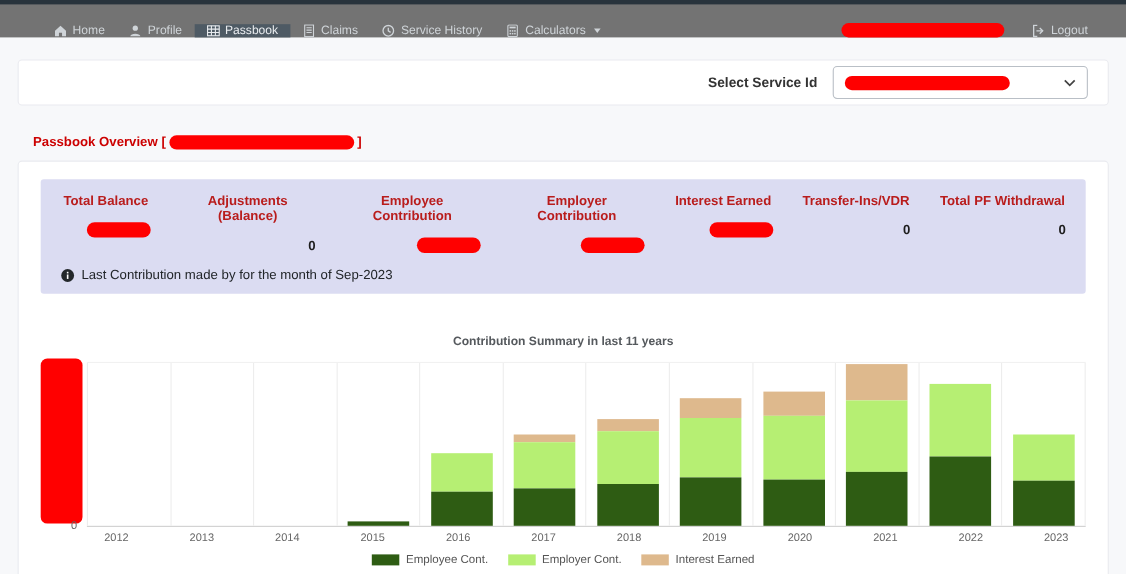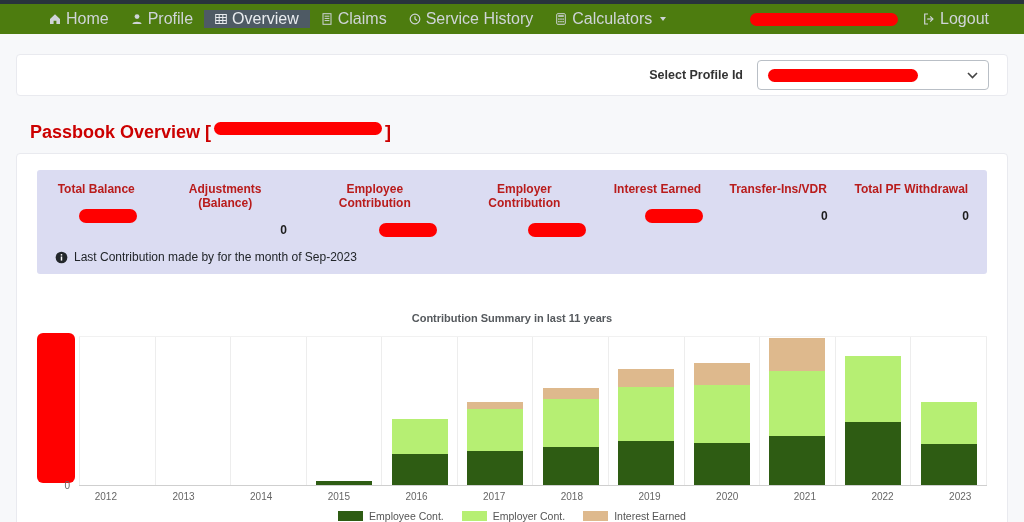"Home" .navbar { align-items: center -> flex-end; background: #4d7c0f -> #737373; font-size: 16px -> 11px }
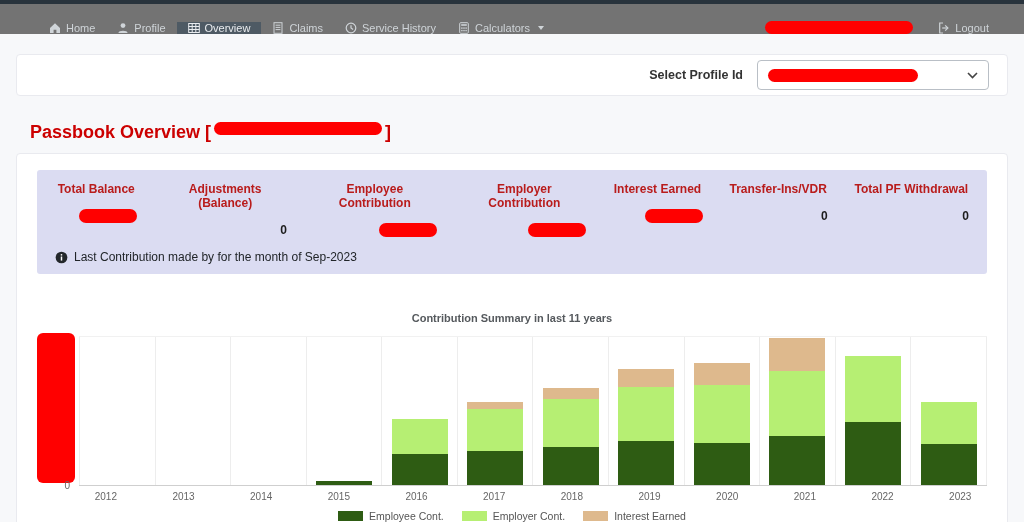"Overview" span { text: Overview -> Passbook }
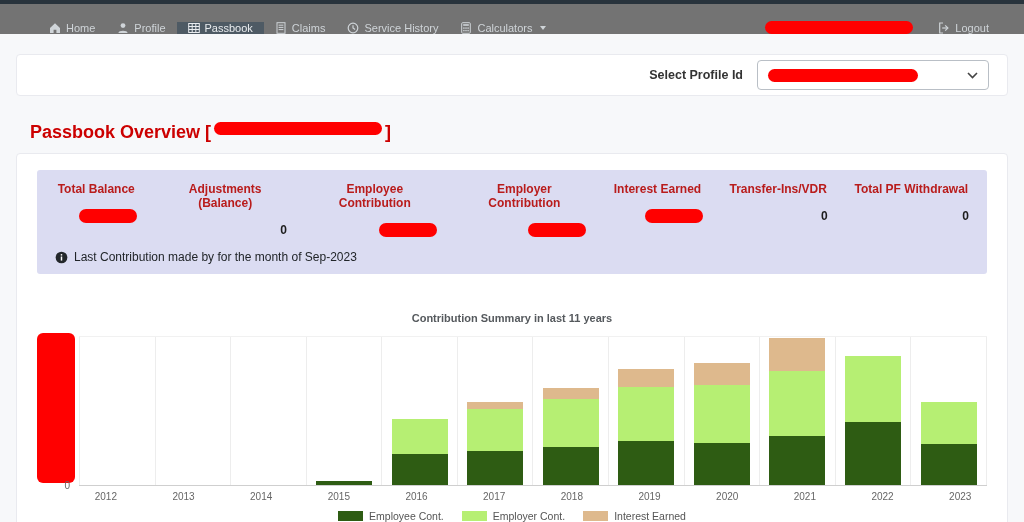"Select Profile Id" span.select-label { text: Profile -> Service }
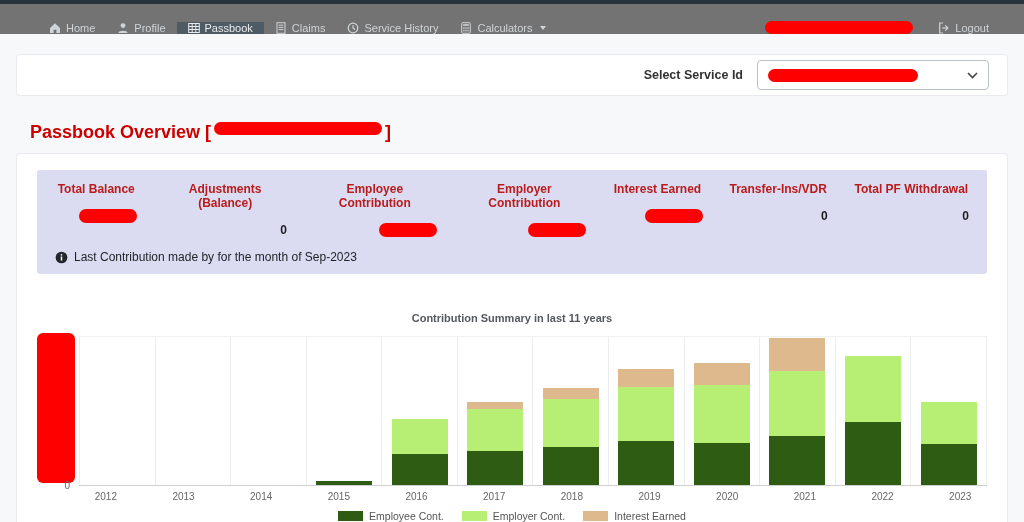"Passbook Overview [" .overview-title { align-items: none -> center; font-size: 18px -> 12px }
